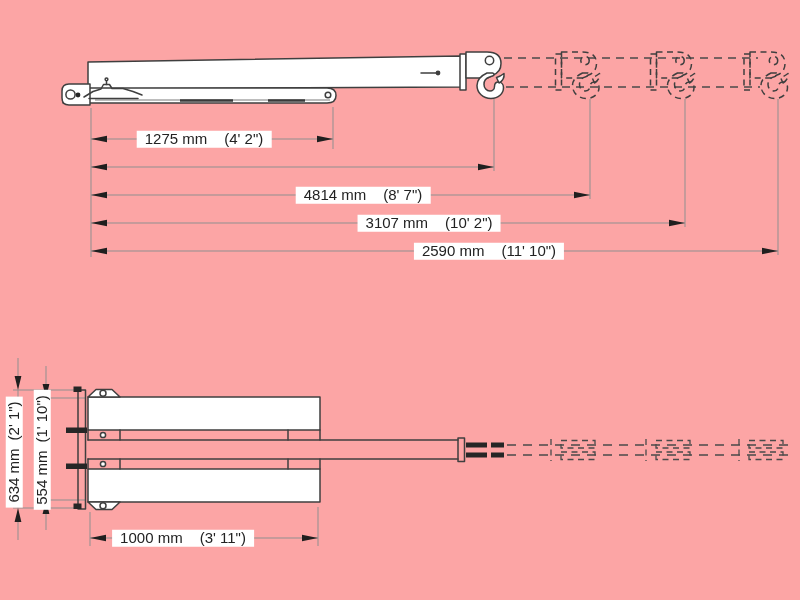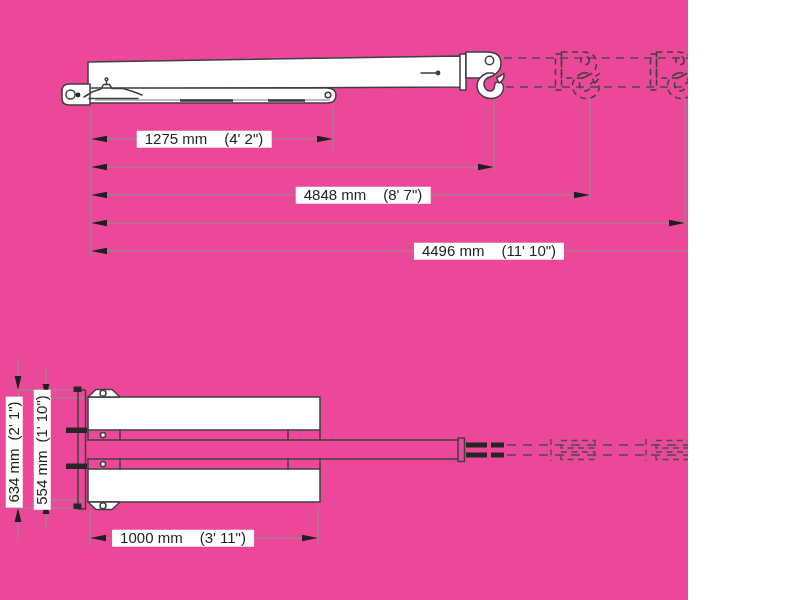"1275 mm" .canvas { background: #ec4899 -> #fca5a5; width: 688px -> 800px }
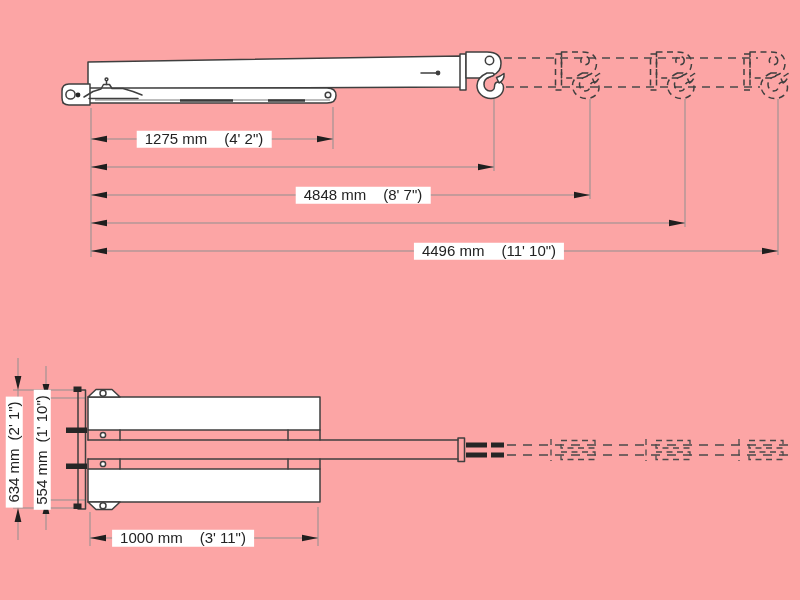"4848 mm" span { text: 4848 -> 4814 }
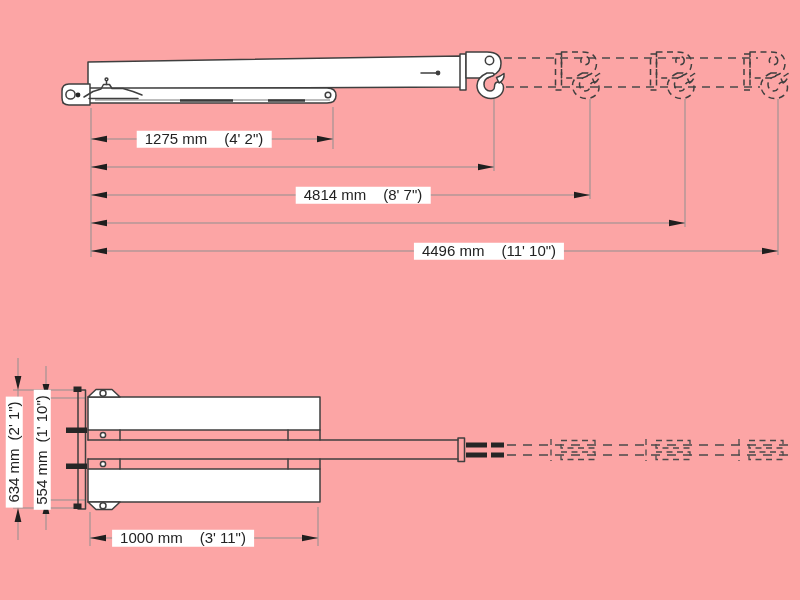"3107 mm" div.dim-label { html: none -> <div> <span>3107 mm</span> <span>(10' 2")</span> </div> }
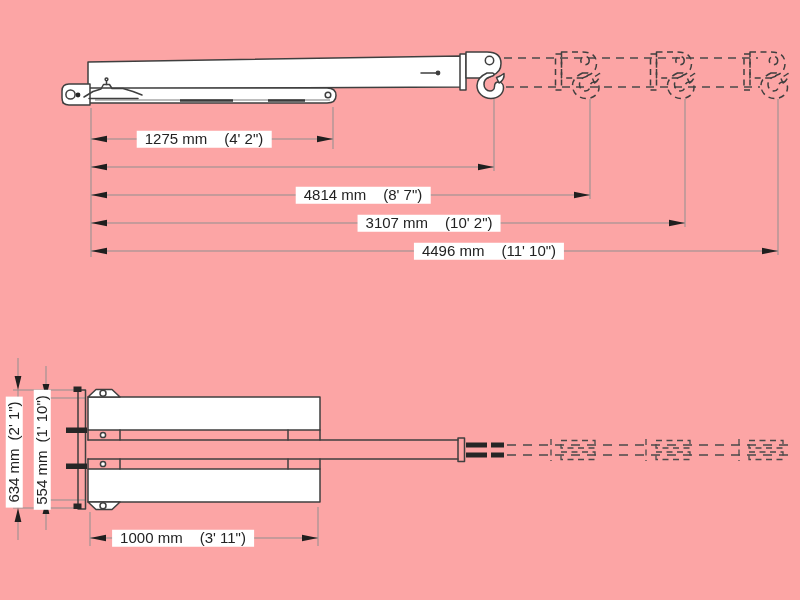"4496 mm" span { text: 4496 -> 2590 }
